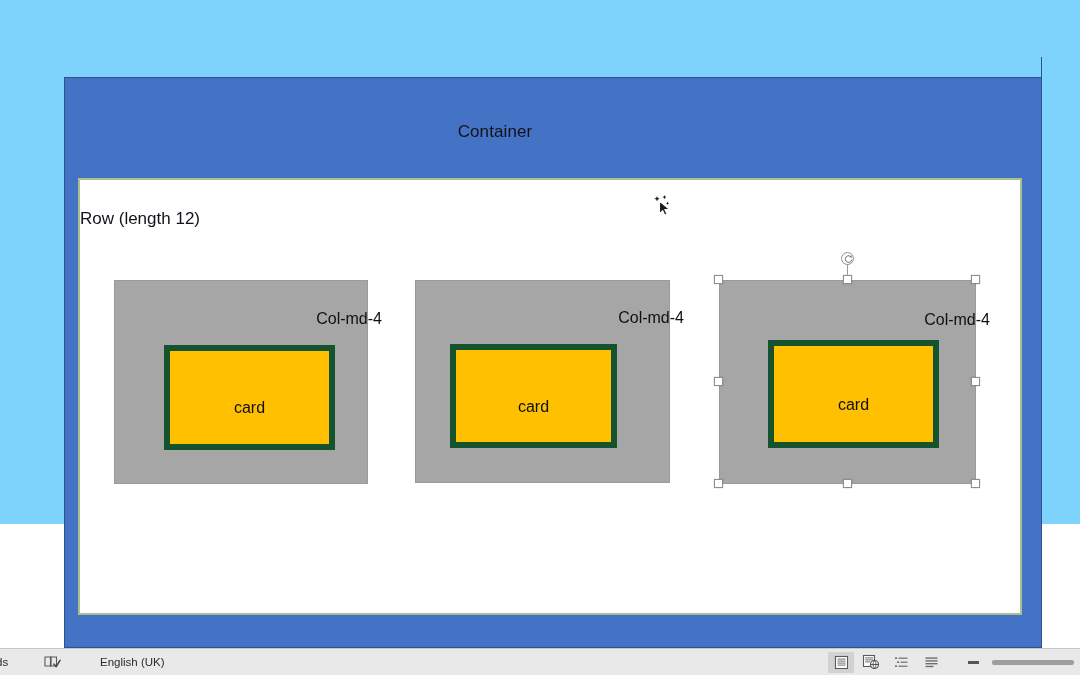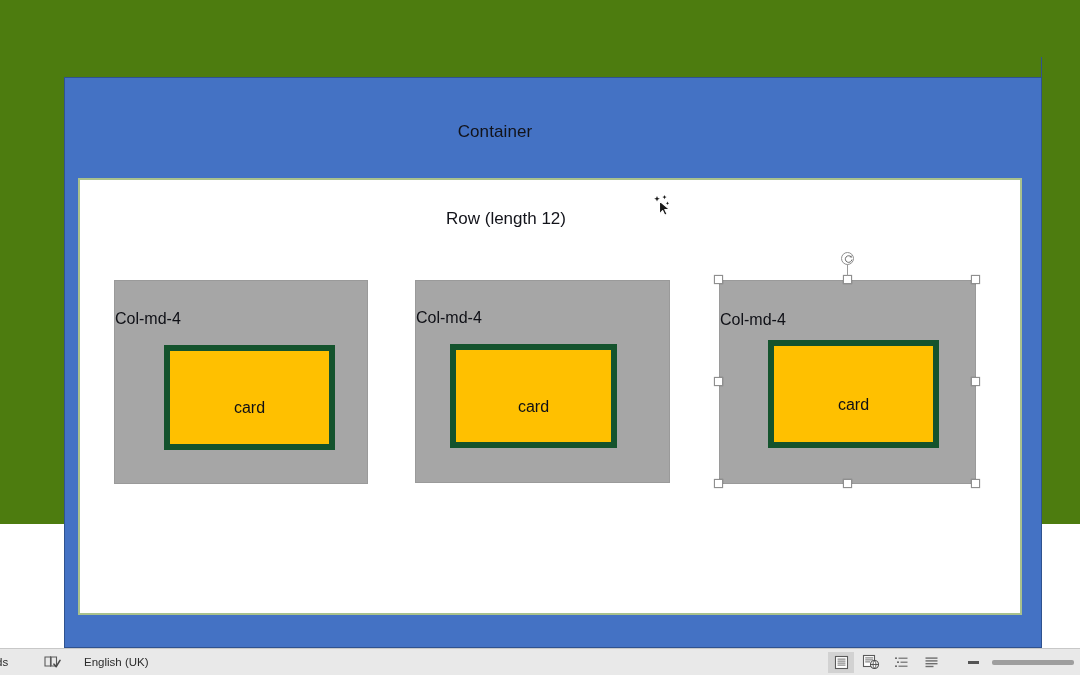"Container" #doc-canvas { background: #4d7c0f -> #7dd3fc }
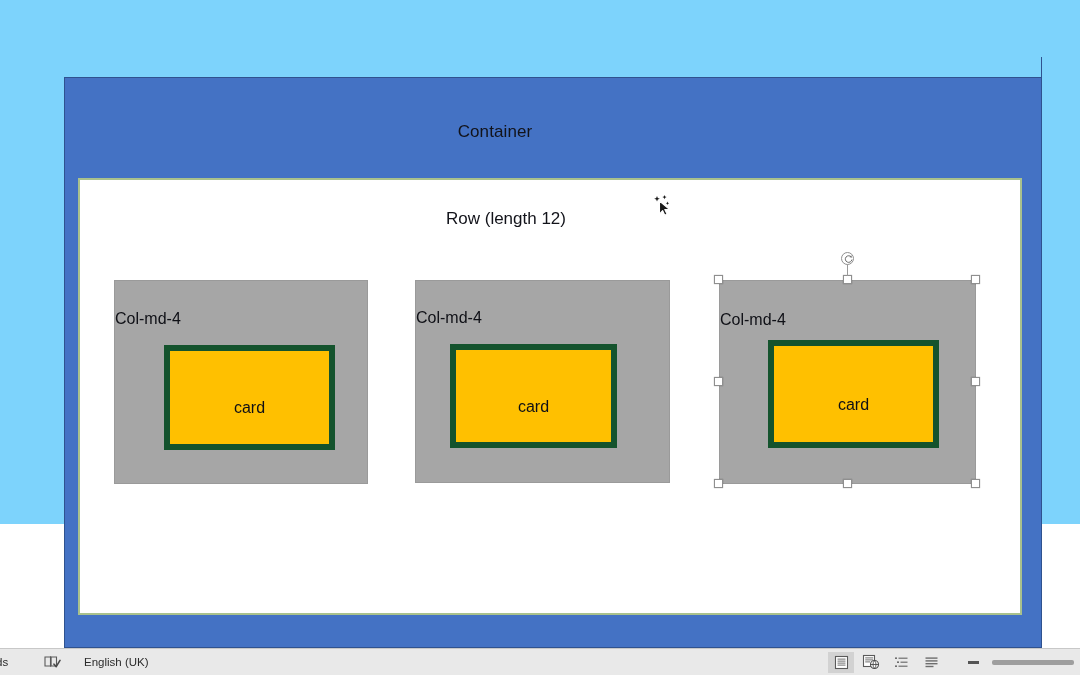"Row (length 12)" #row-label { text-align: center -> none }
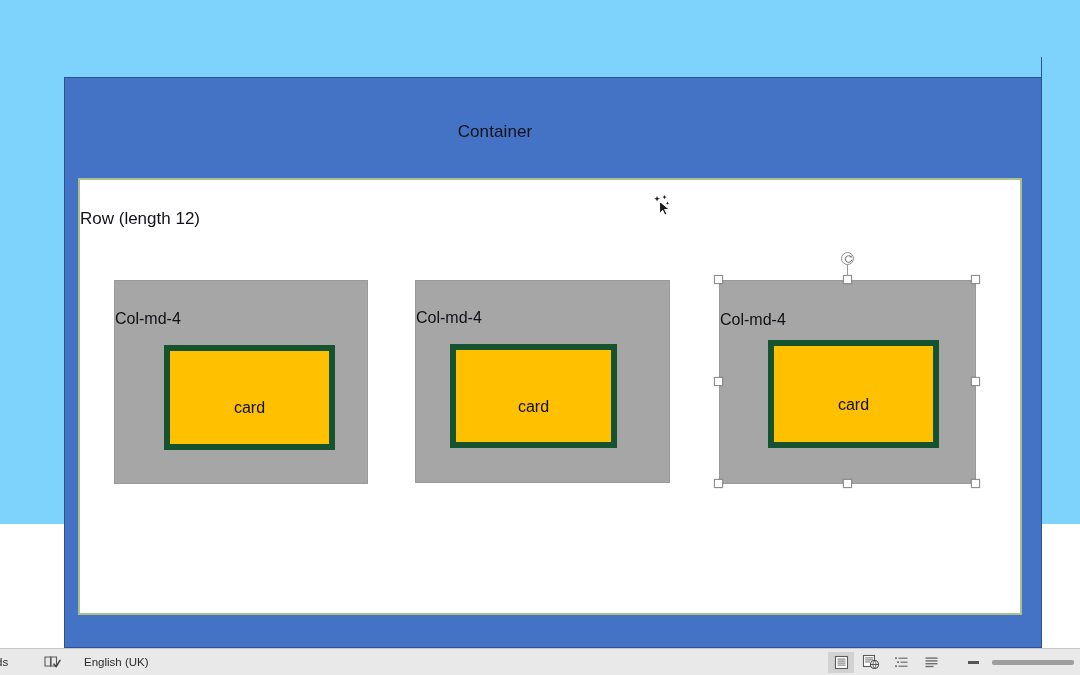"Col-md-4" .col-label { left: 0 -> 15px; text-align: left -> right }
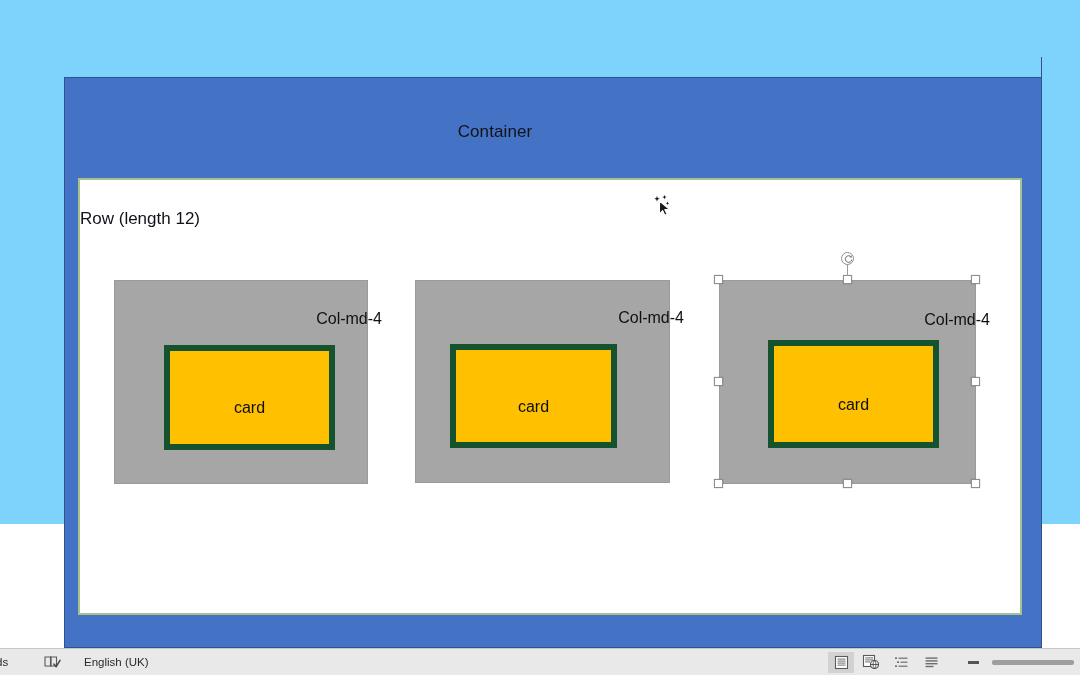"English (UK)" #language-label { margin-left: 22px -> 38px }
